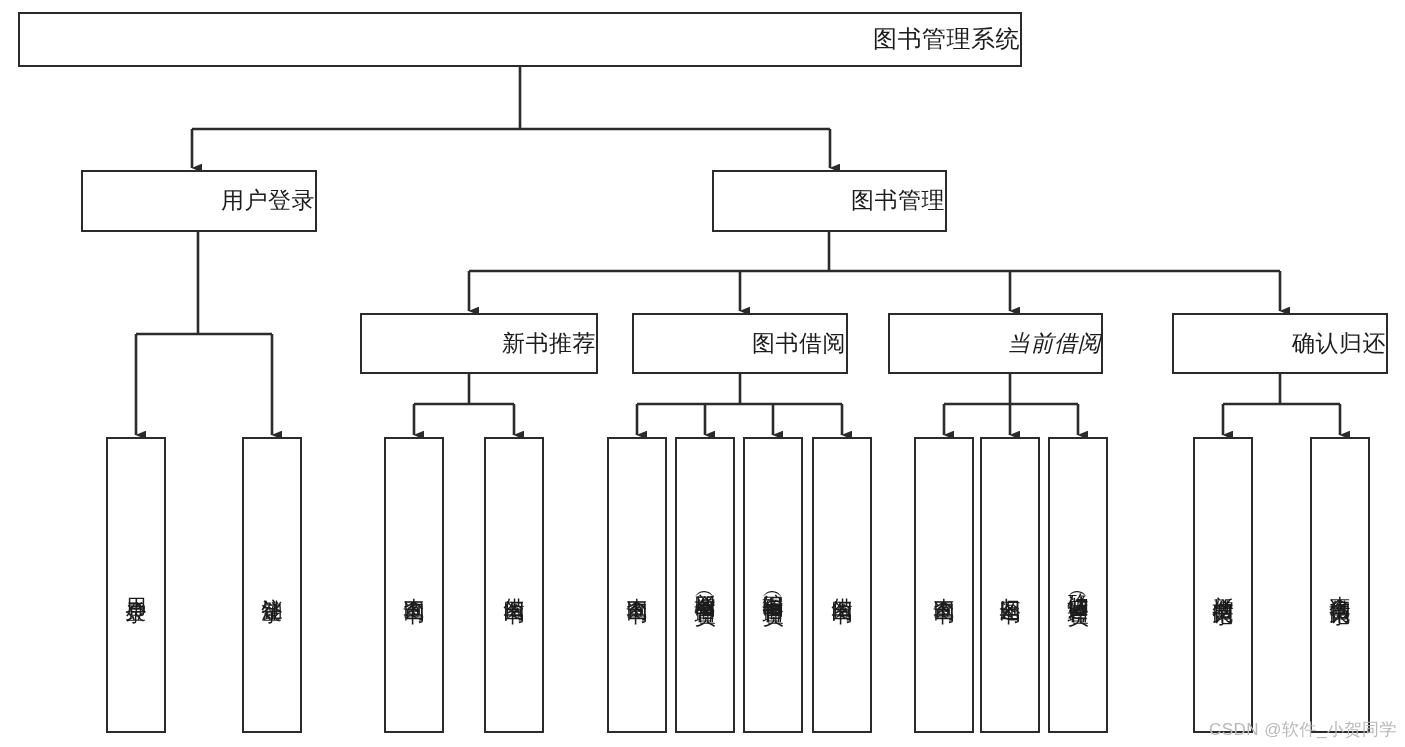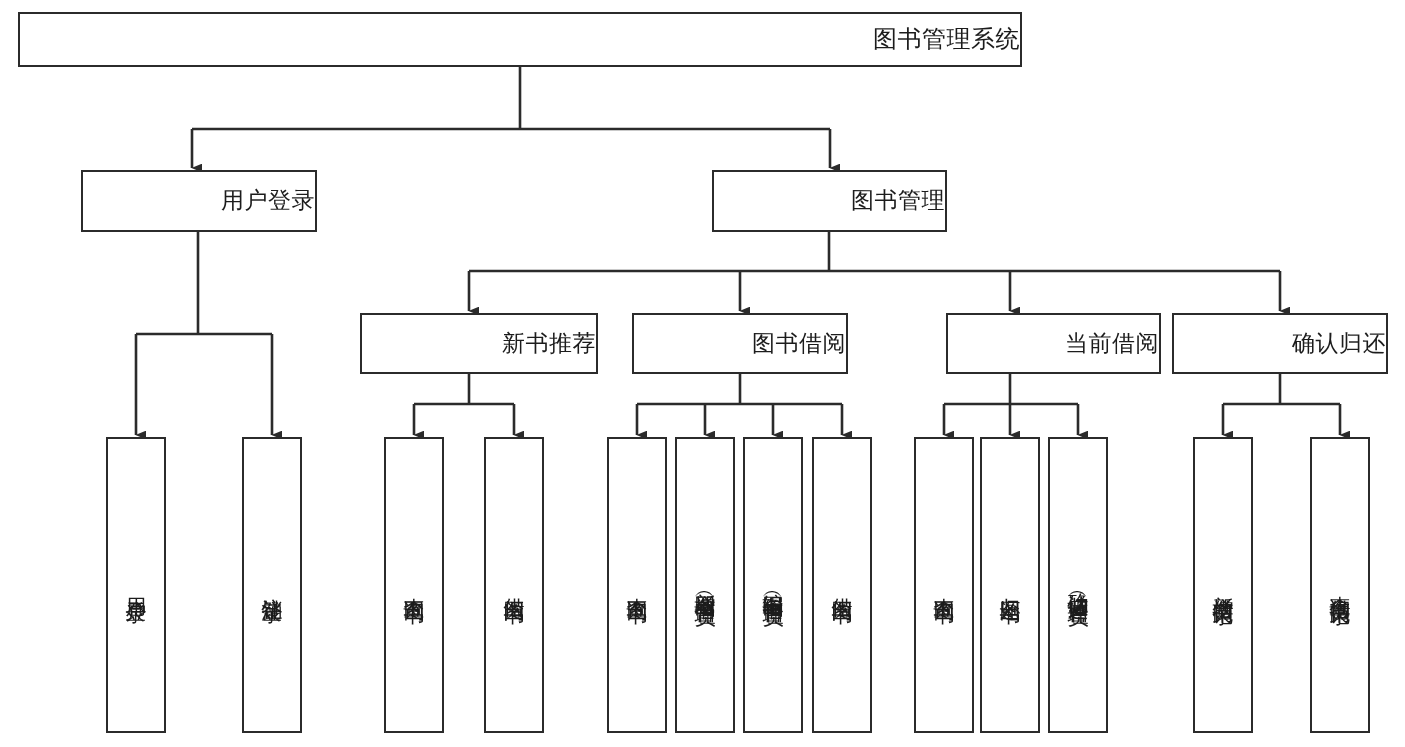"当前借阅" div.node { font-style: none -> italic; left: 946px -> 888px }
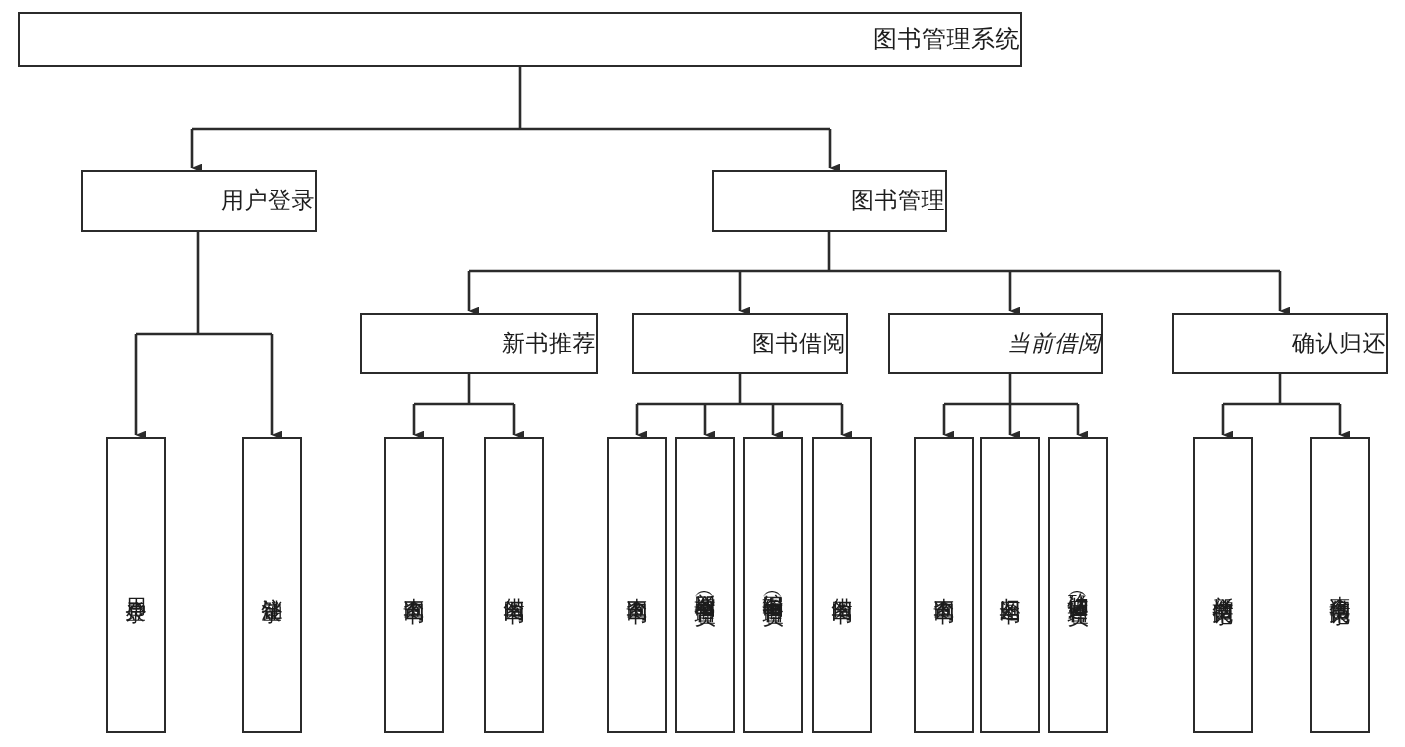"CSDN @软件_小贺同学" div.watermark { html: none -> <div>CSDN @软件_小贺同学</div> }
